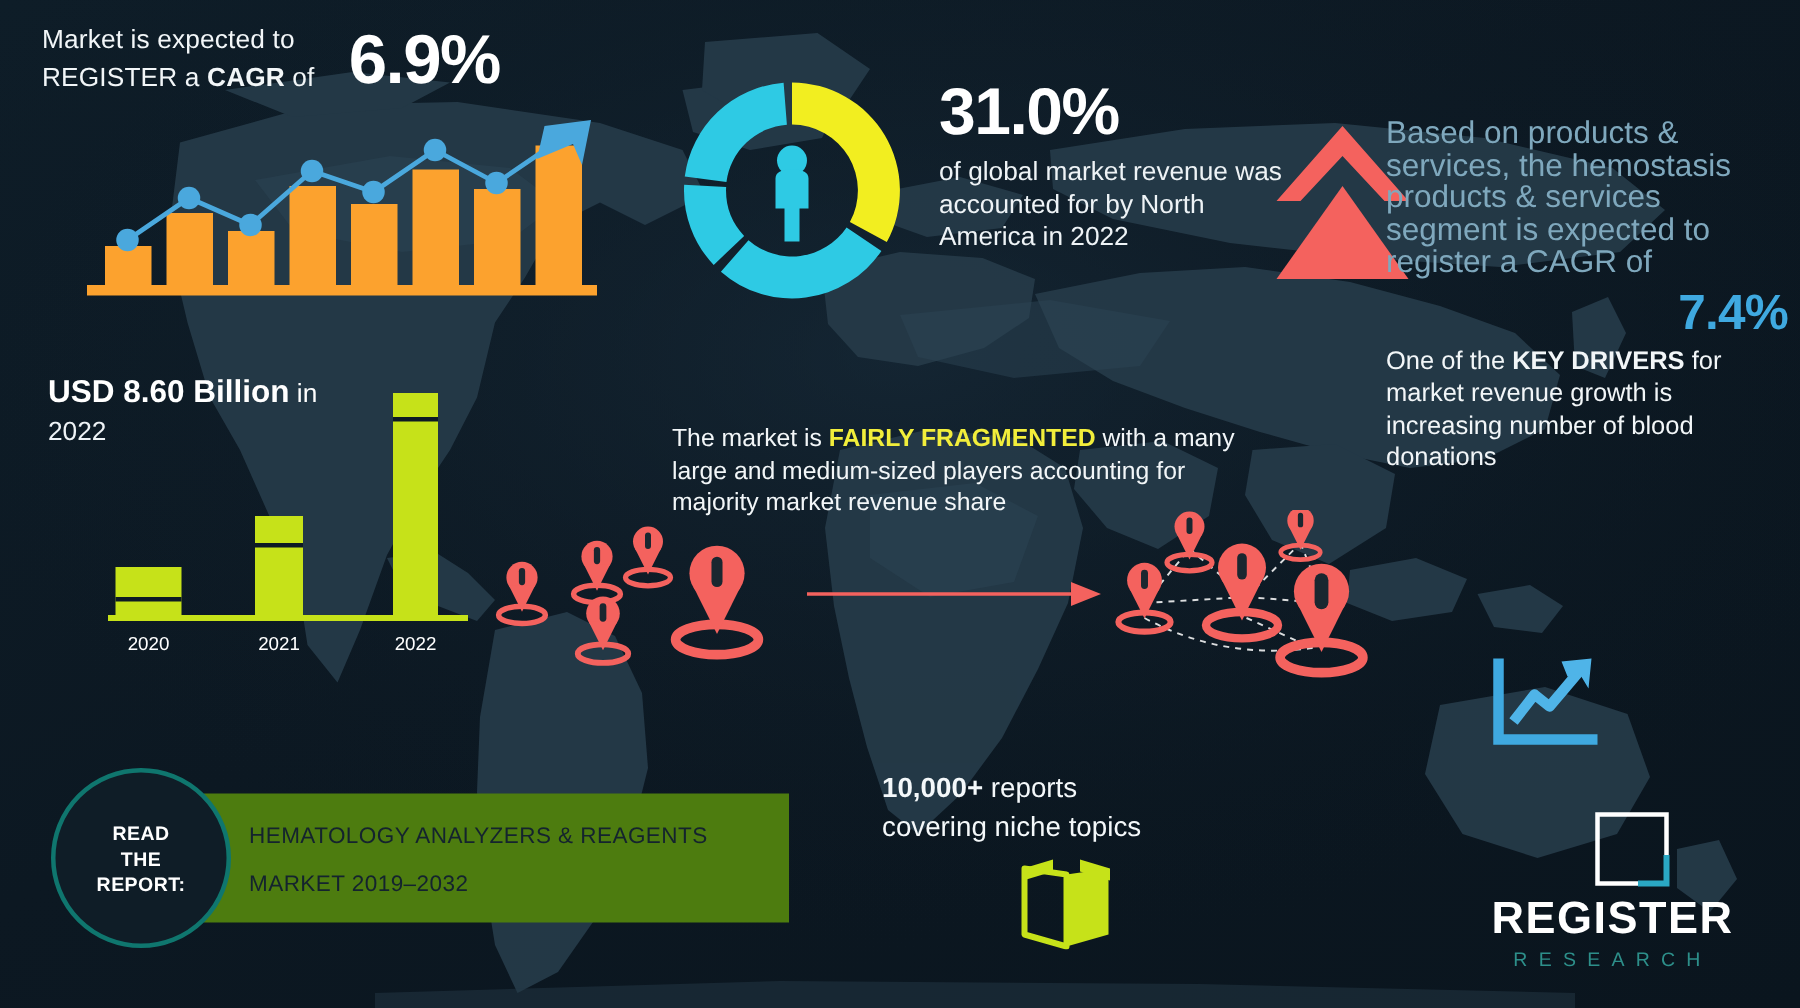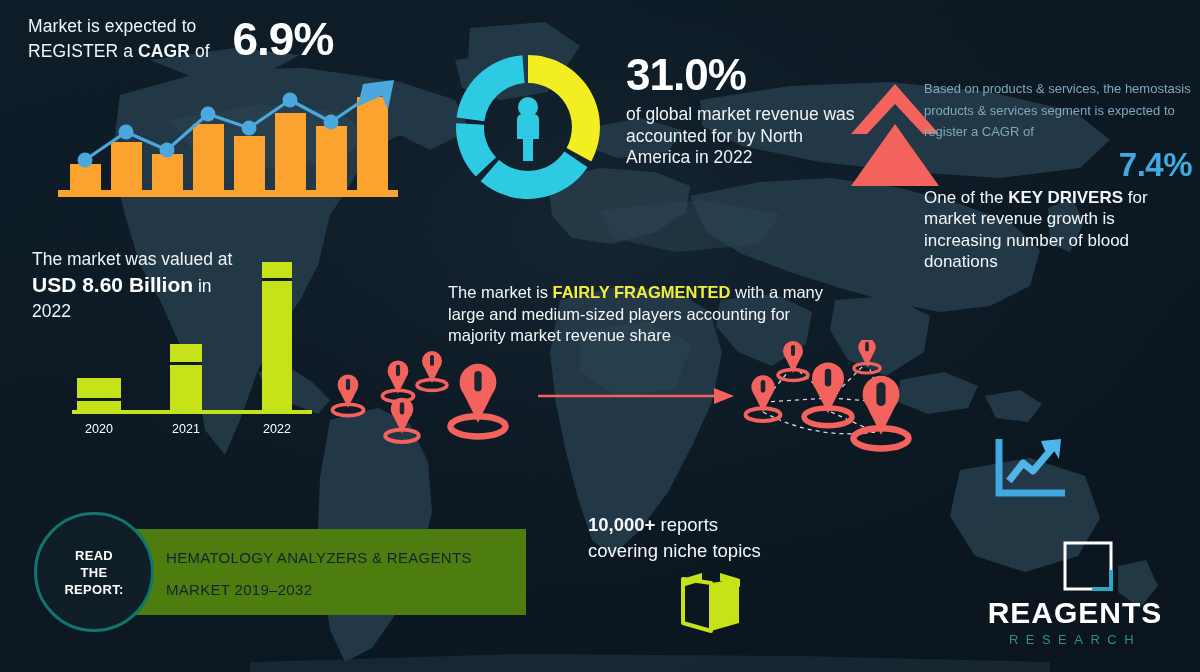"Based on products & services," #right-lead { font-size: 13px -> 21px }
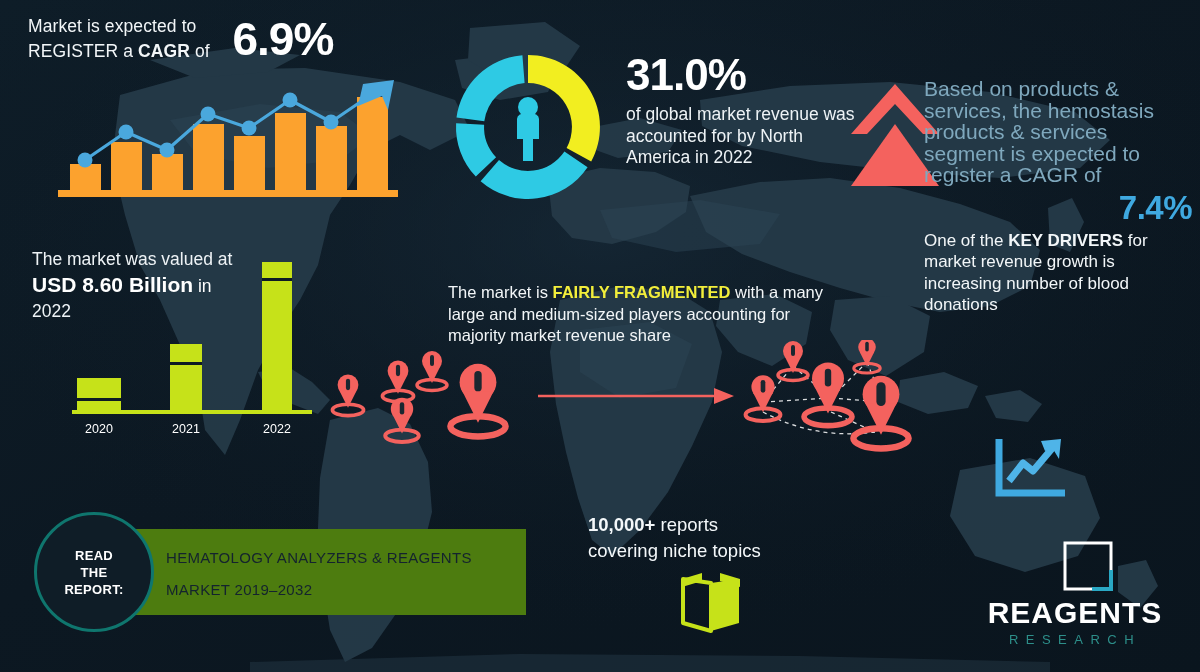"The market was valued at" div { html: <div>The market was valued at</div> -> none }
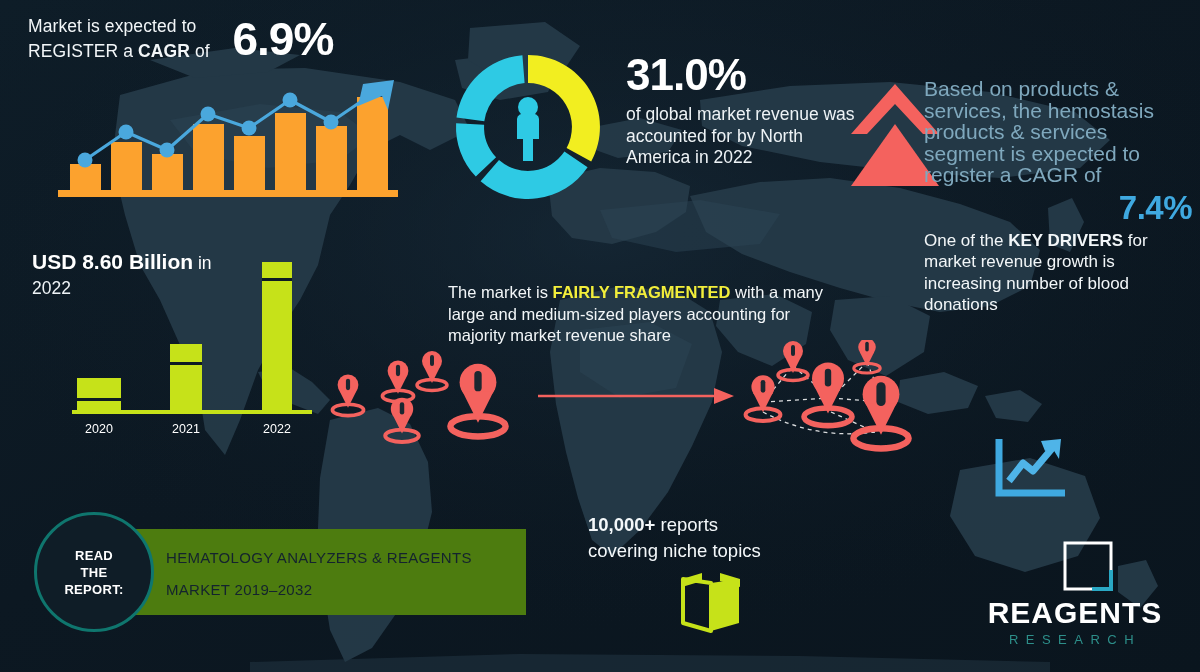"REAGENTS" div { text: REAGENTS -> REGISTER }
